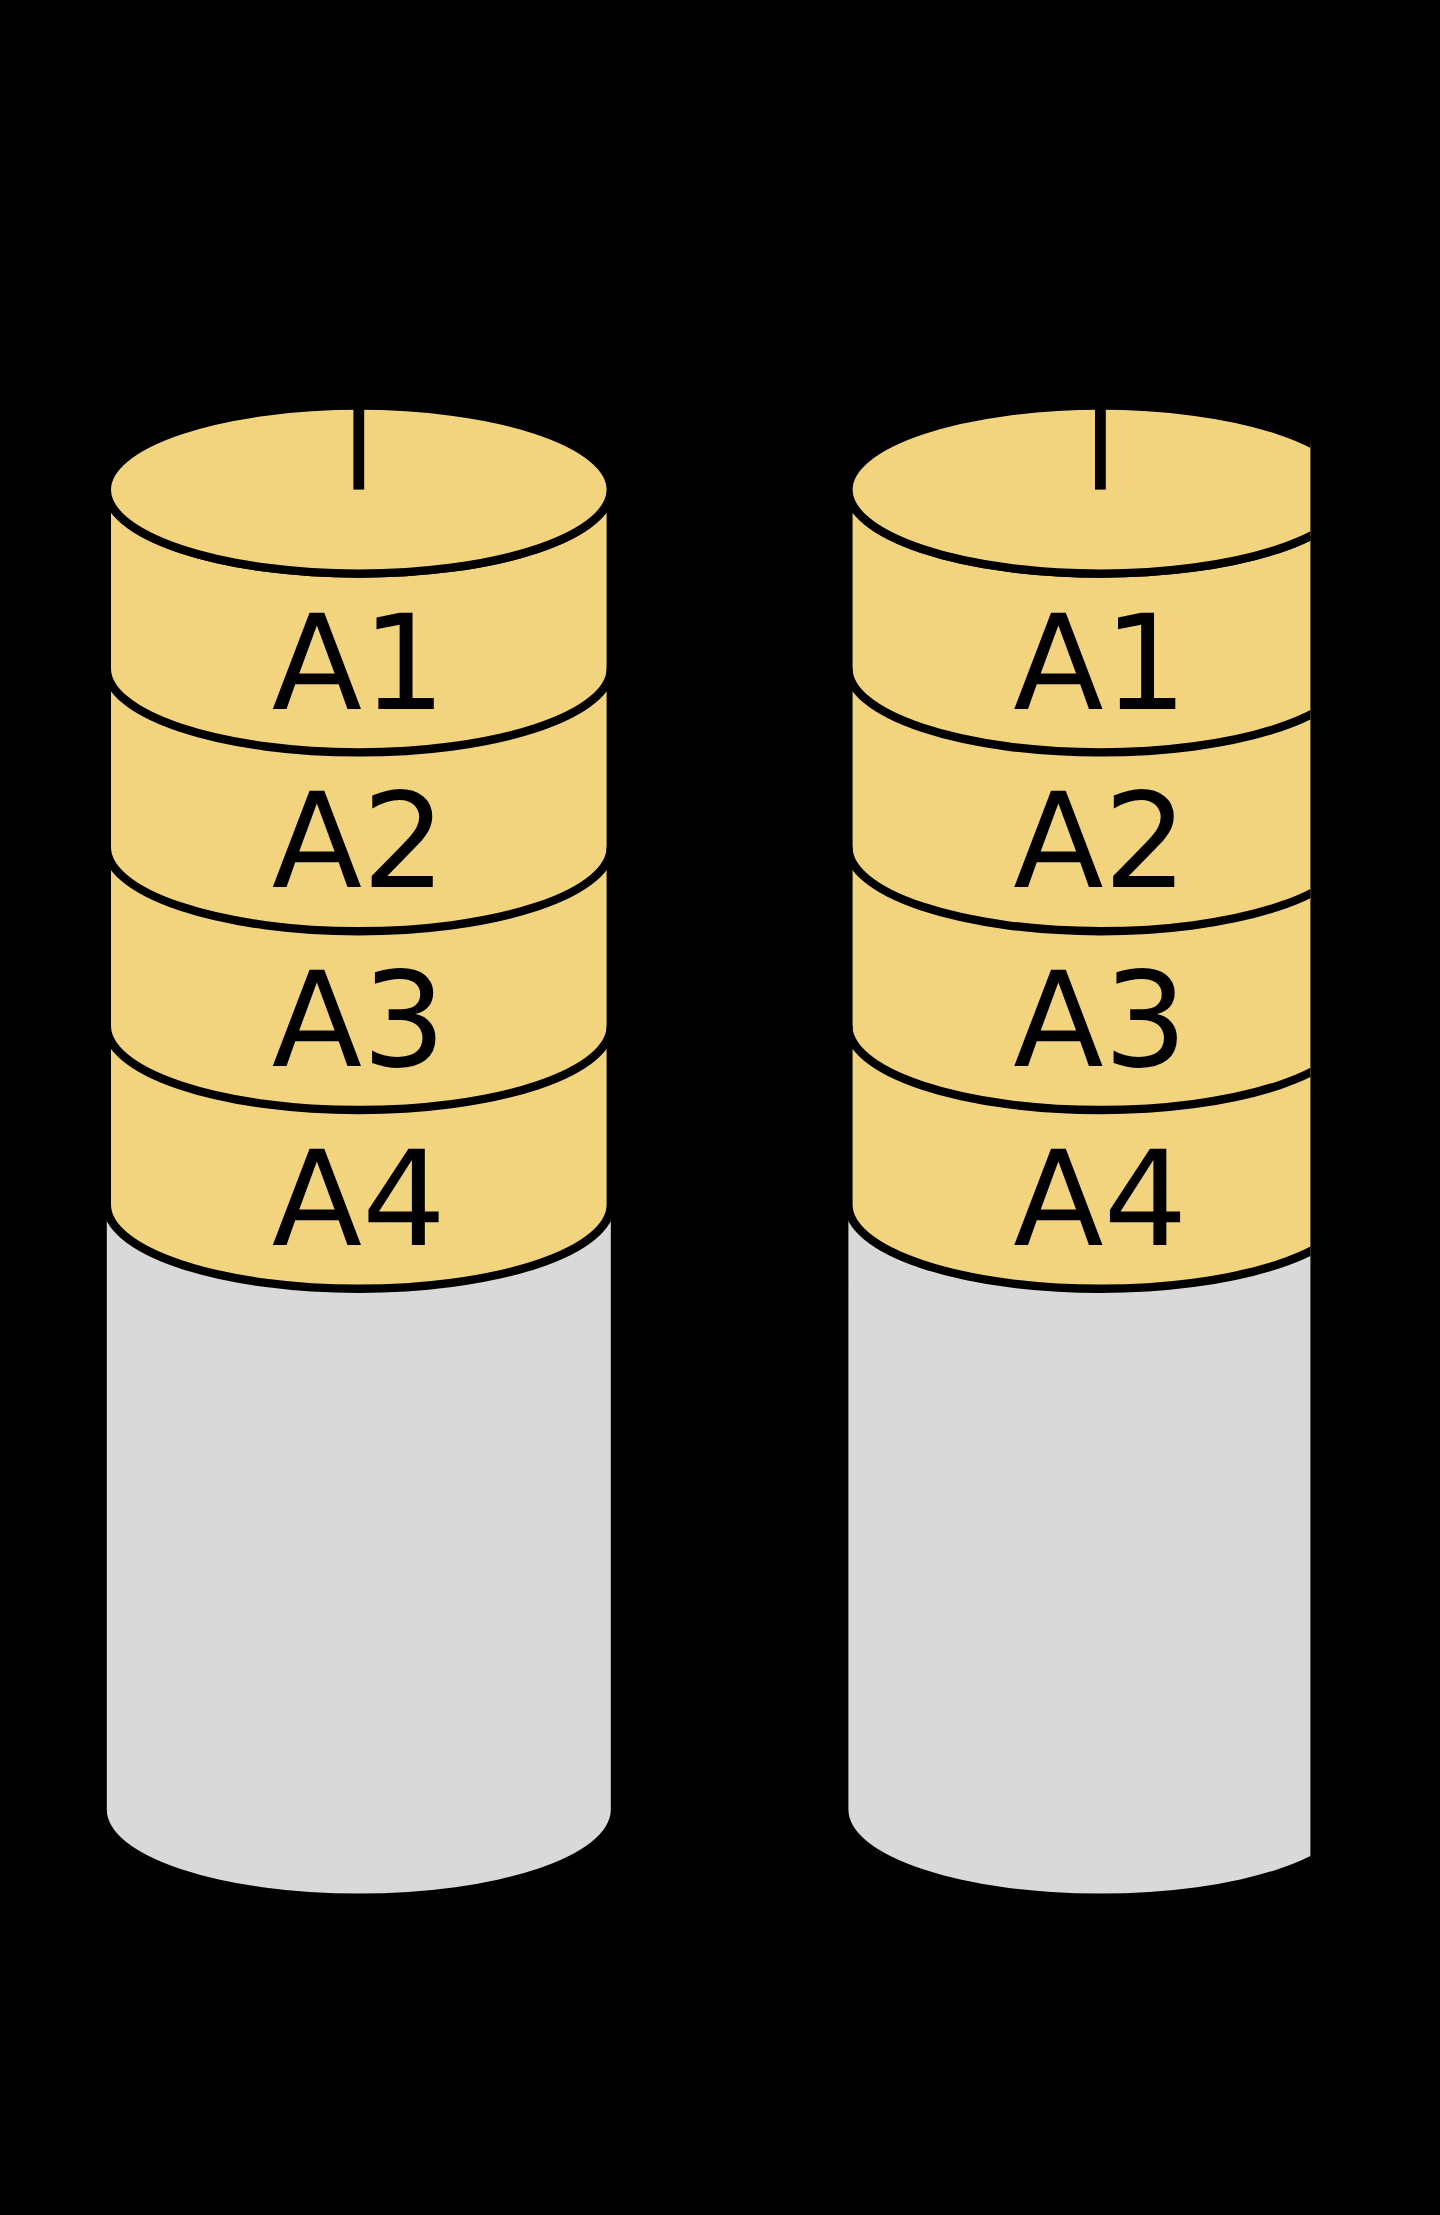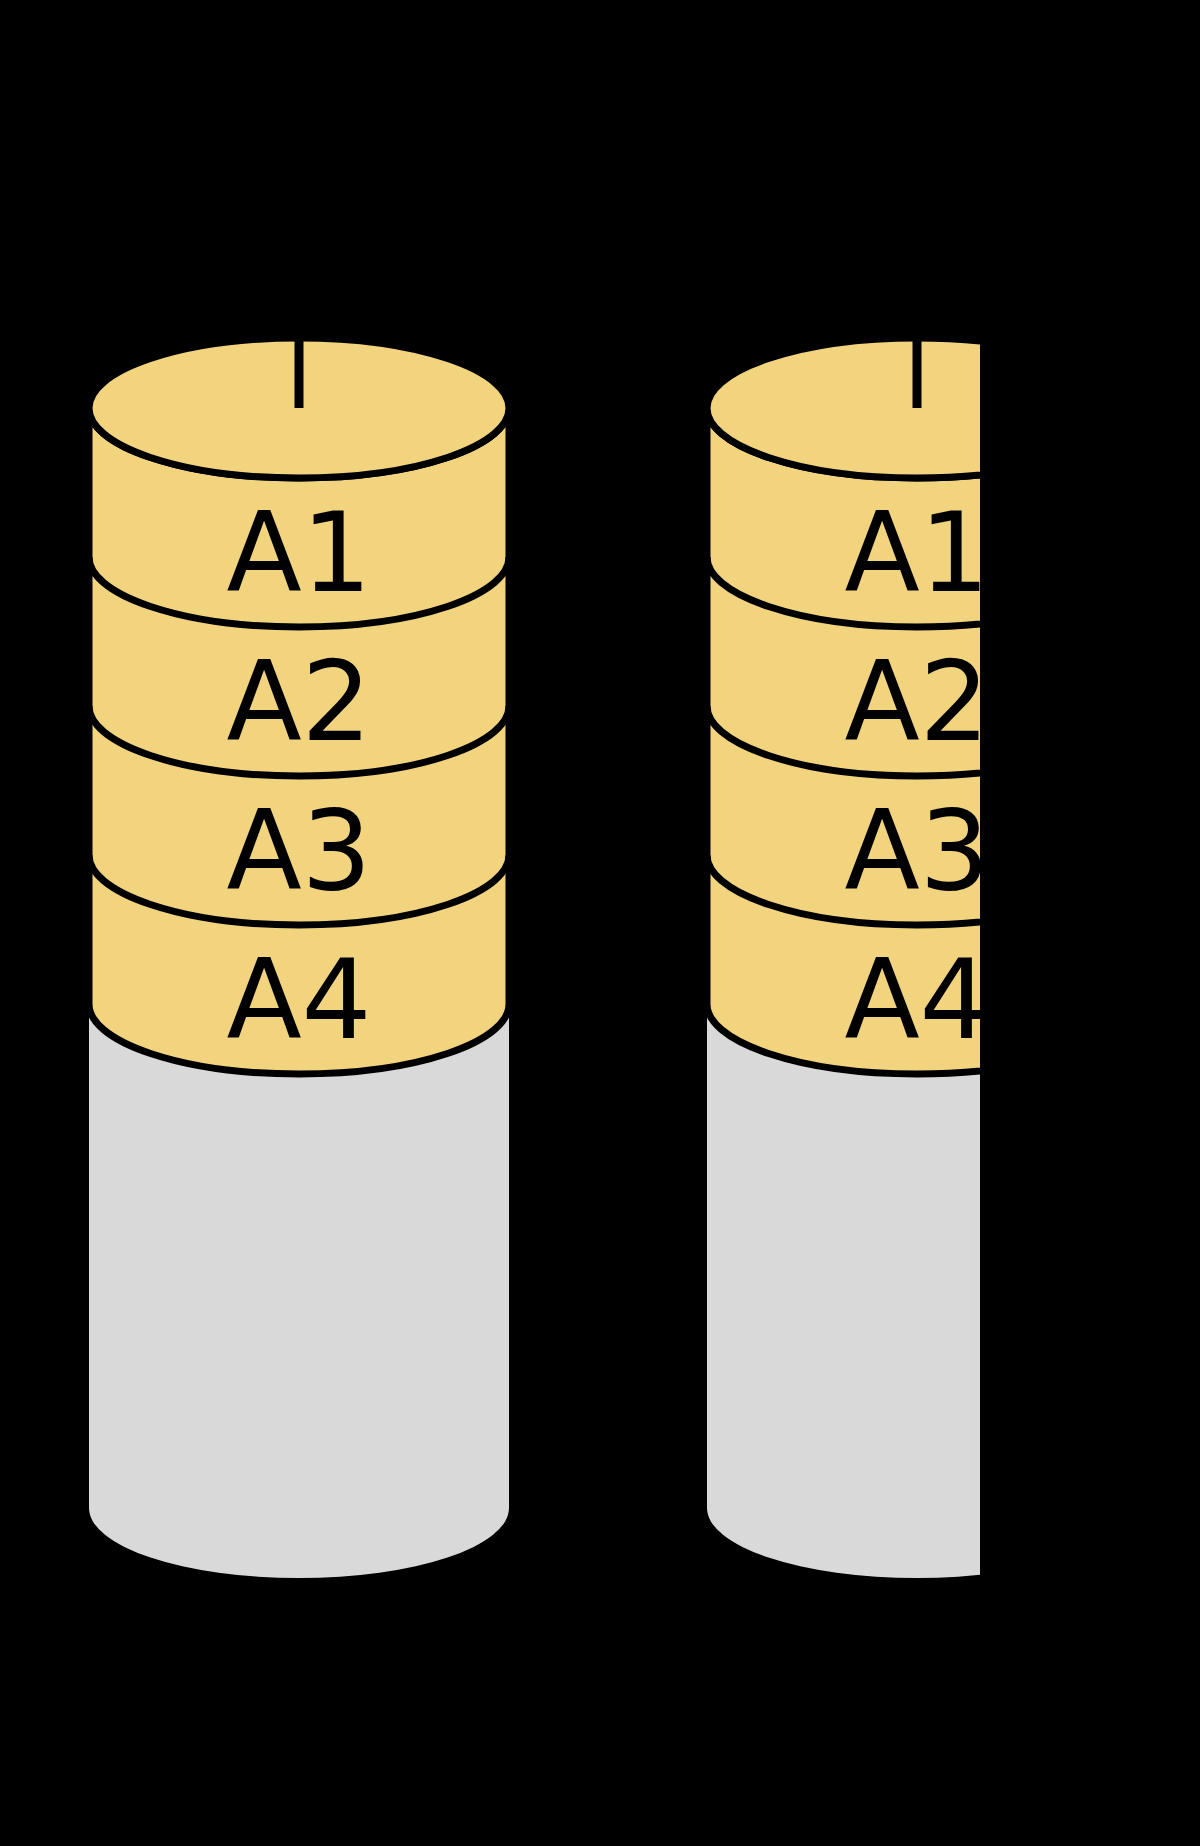"A1" .canvas-wrap { width: 980px -> 1092px }
